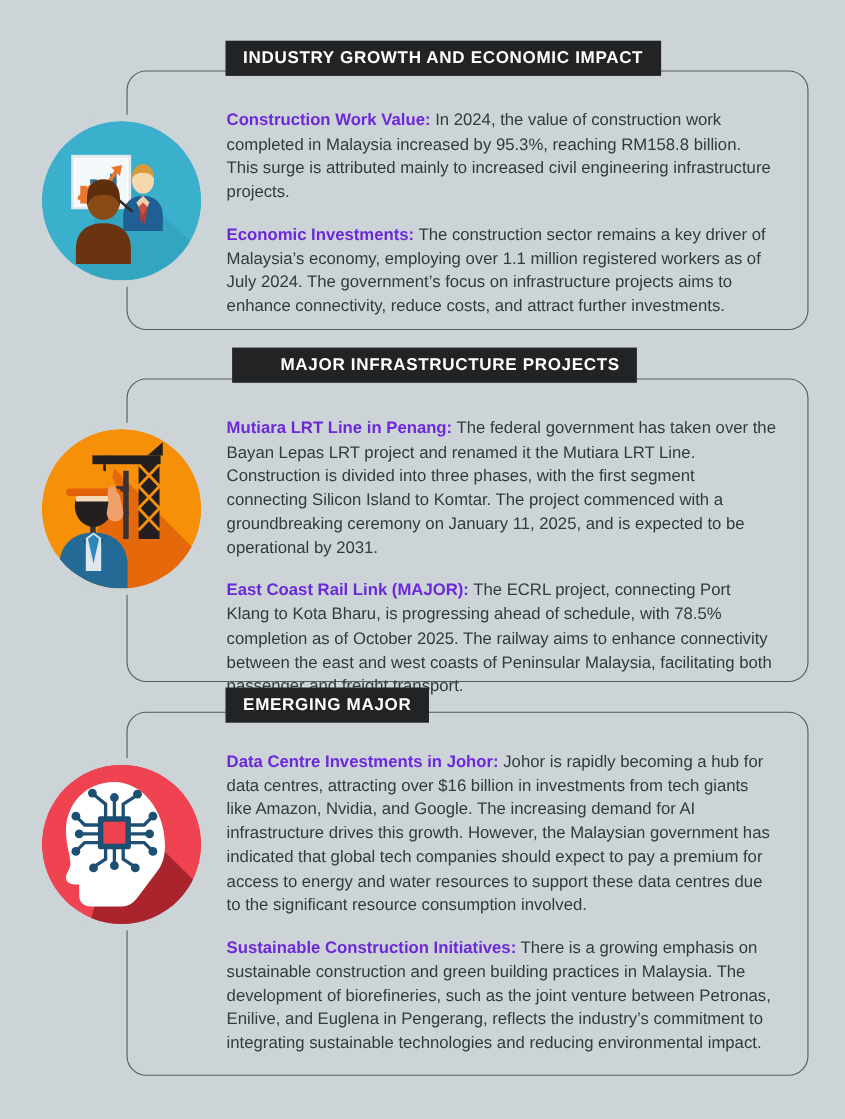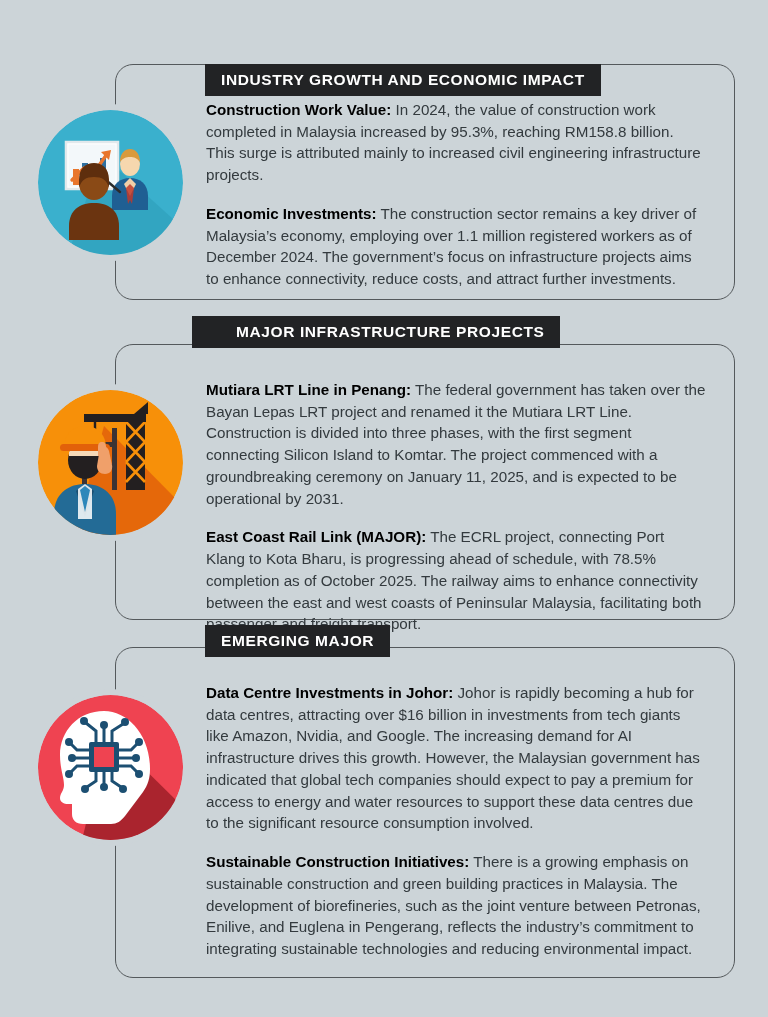"INDUSTRY GROWTH AND ECONOMIC IMPACT" div.badge { top: 64px -> 37px }
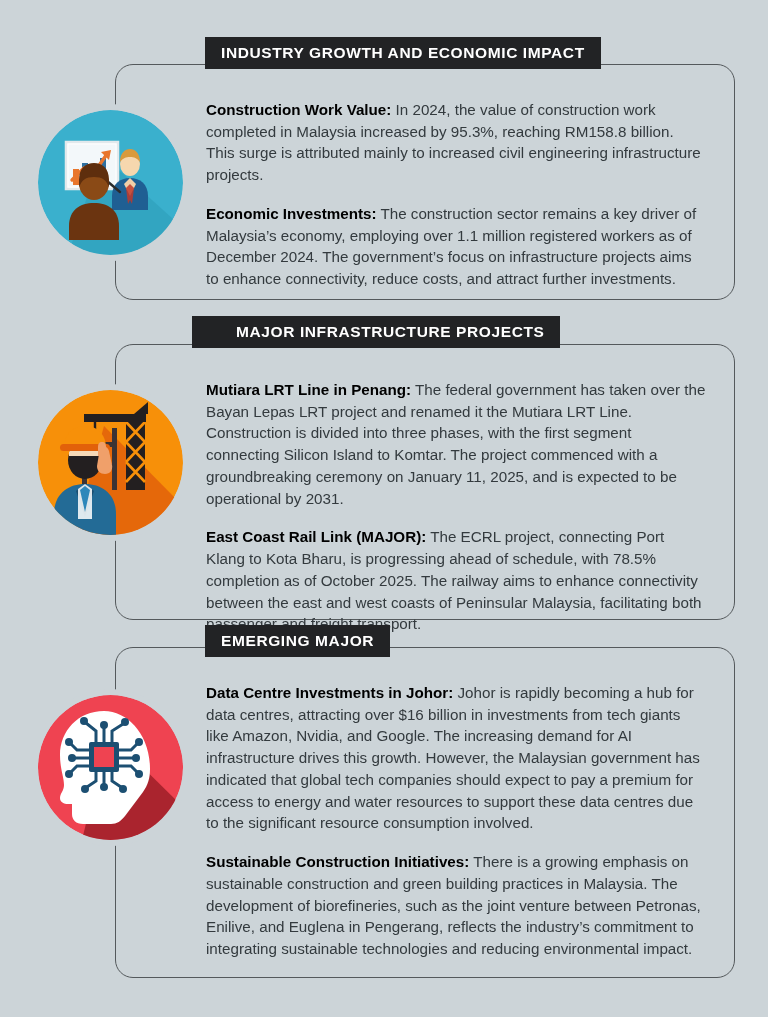"Construction Work Value:" .para b { color: #000000 -> #6d28d9 }
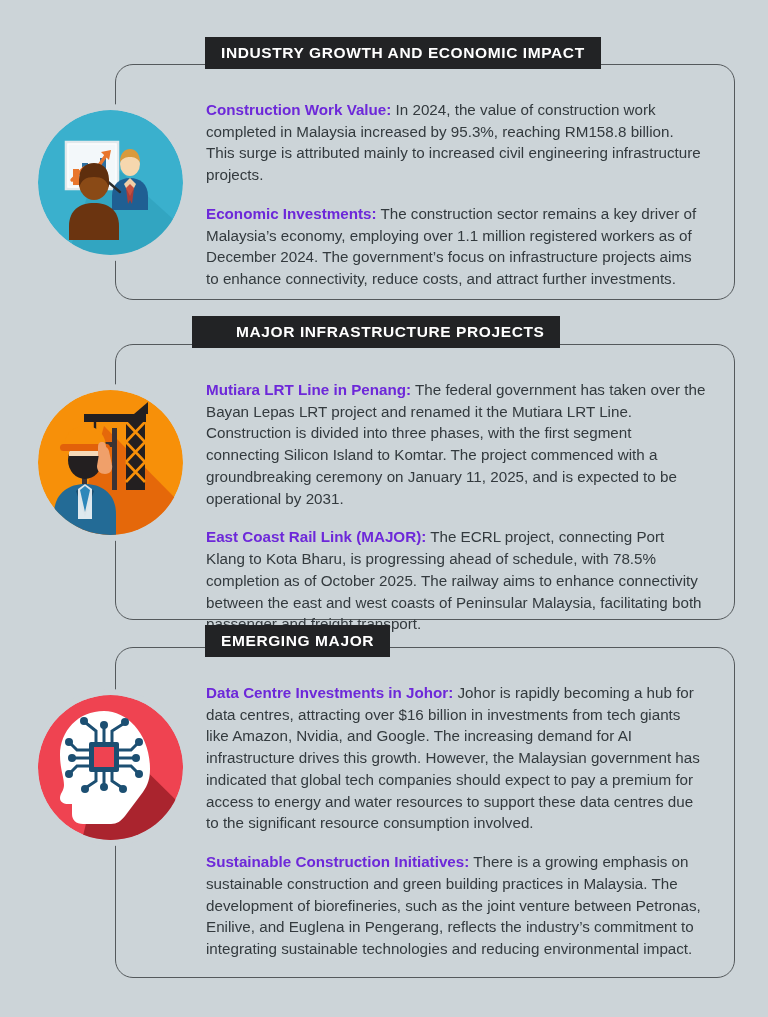"The construction sector remains a" span { text: December -> July }
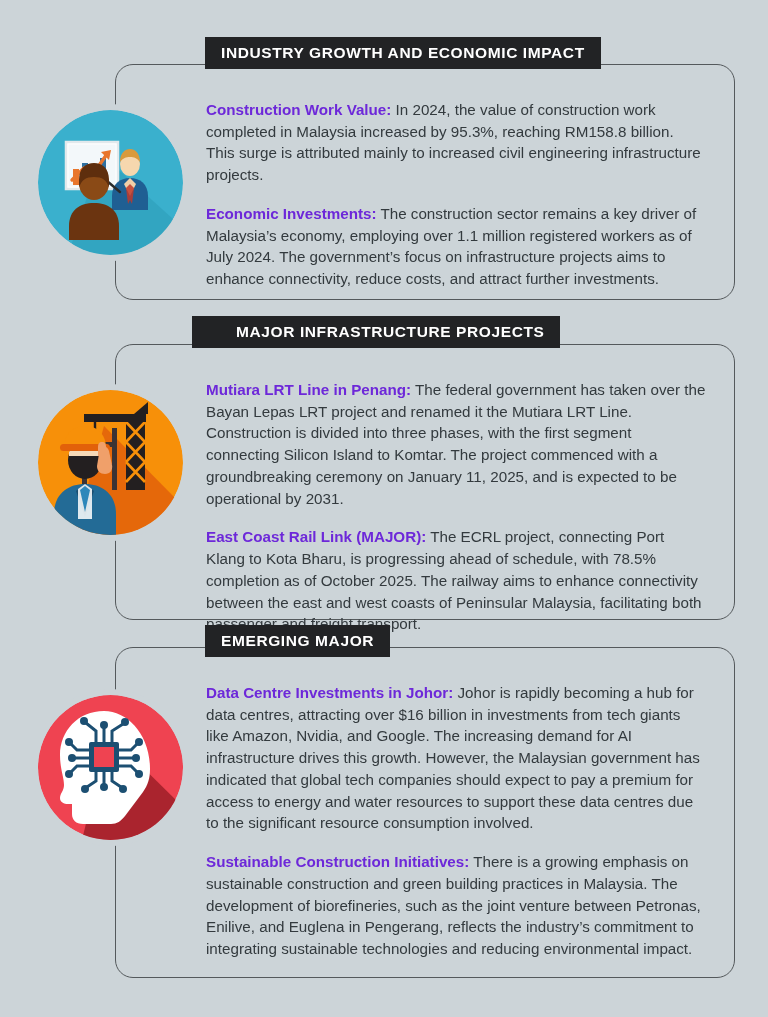"MAJOR INFRASTRUCTURE PROJECTS" div.badge { left: 192px -> 211px }
